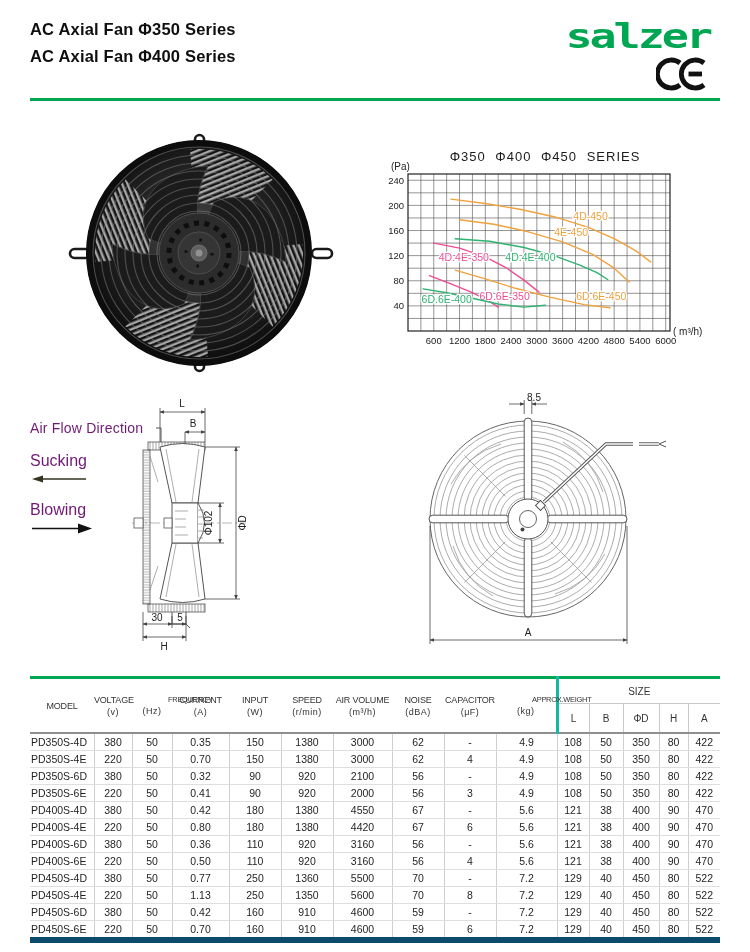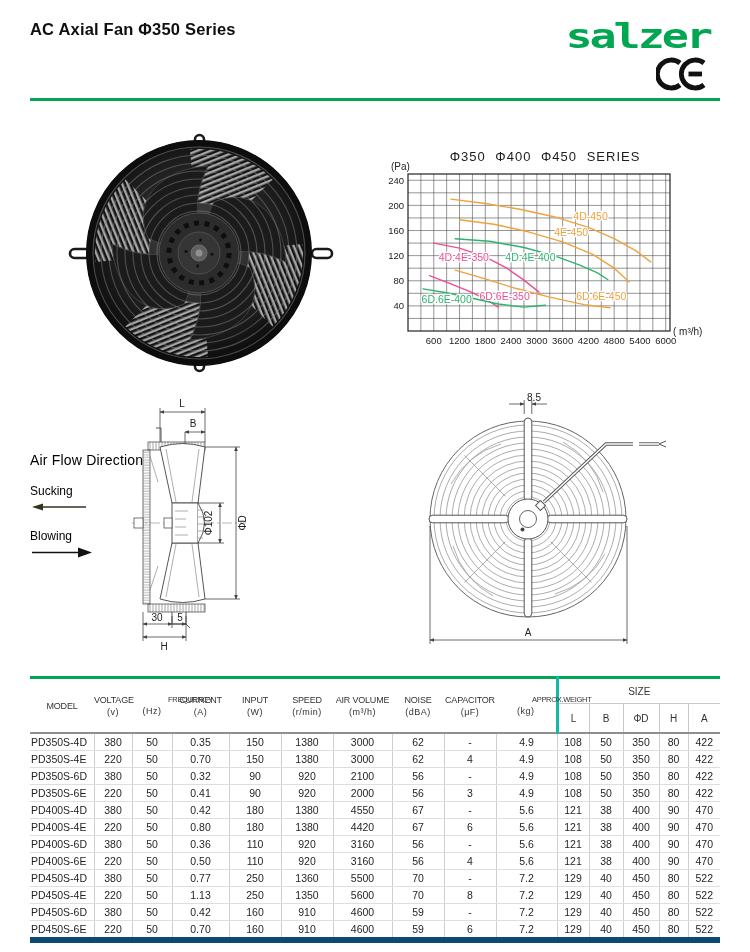"AC Axial Fan Φ400 Series" div.title-line { html: none -> <div>AC Axial Fan Φ400 Series</div> }
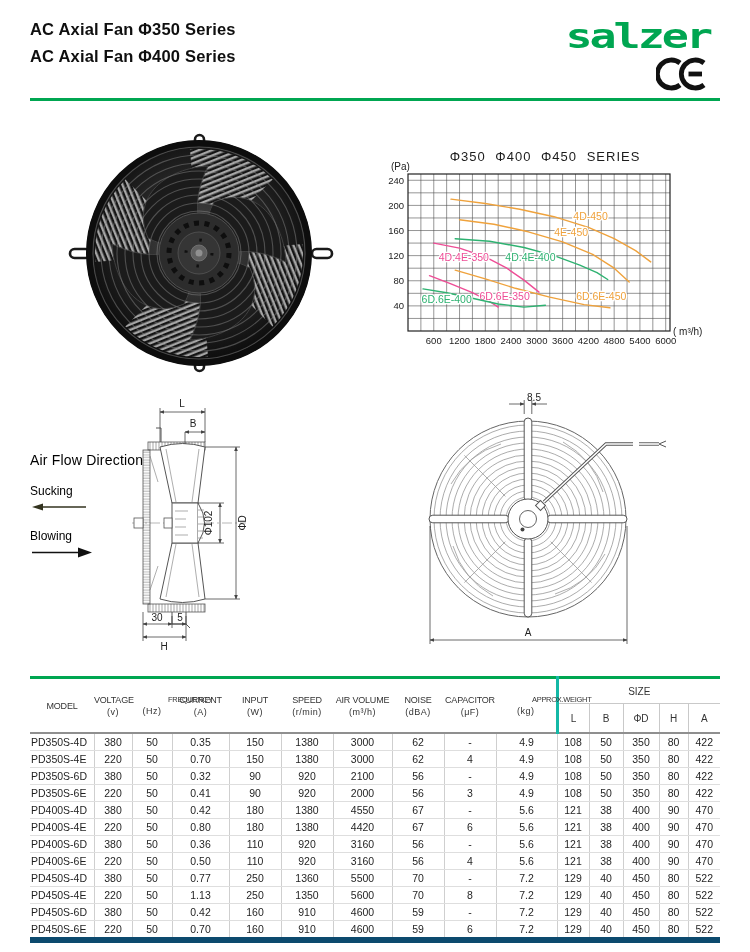"Air Flow Direction" .airflow { color: #000000 -> #701a75; top: 452px -> 420px }
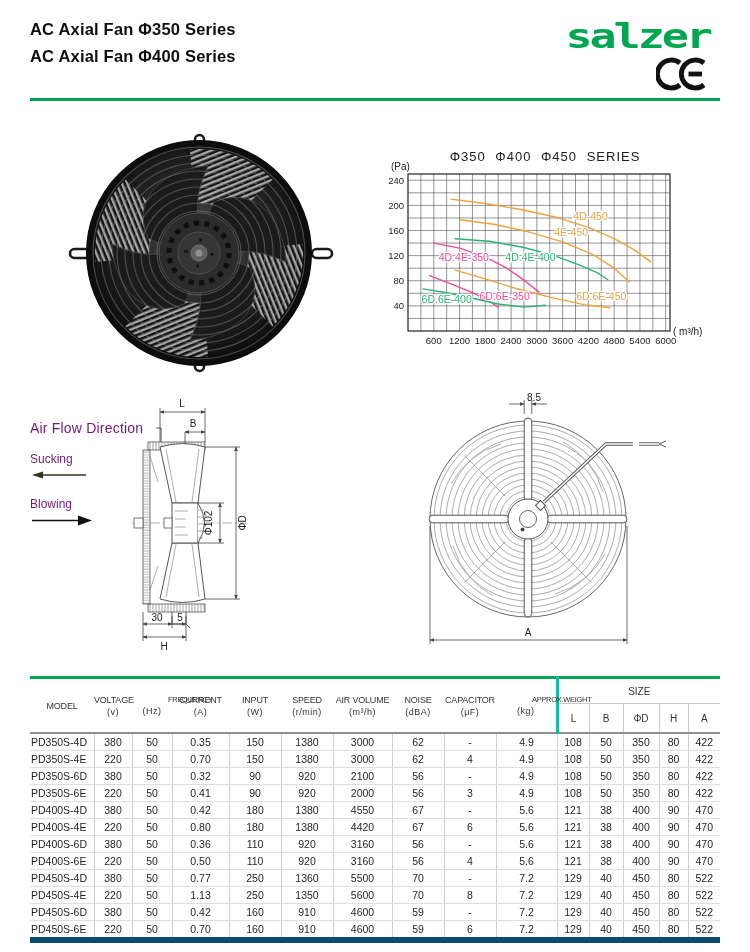"Sucking" .af-word { font-size: 12px -> 16px }
